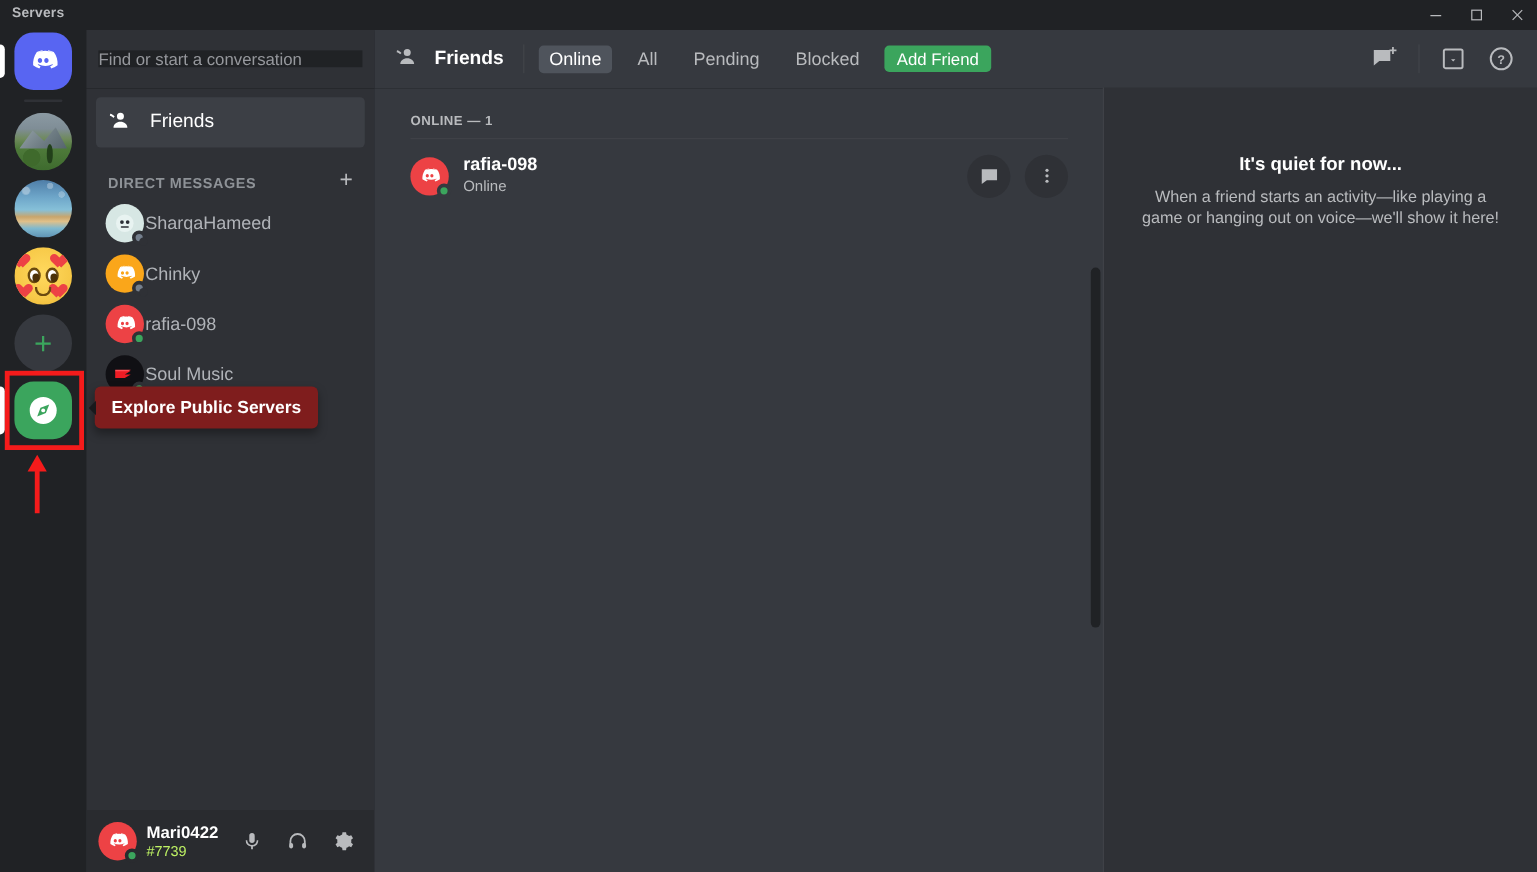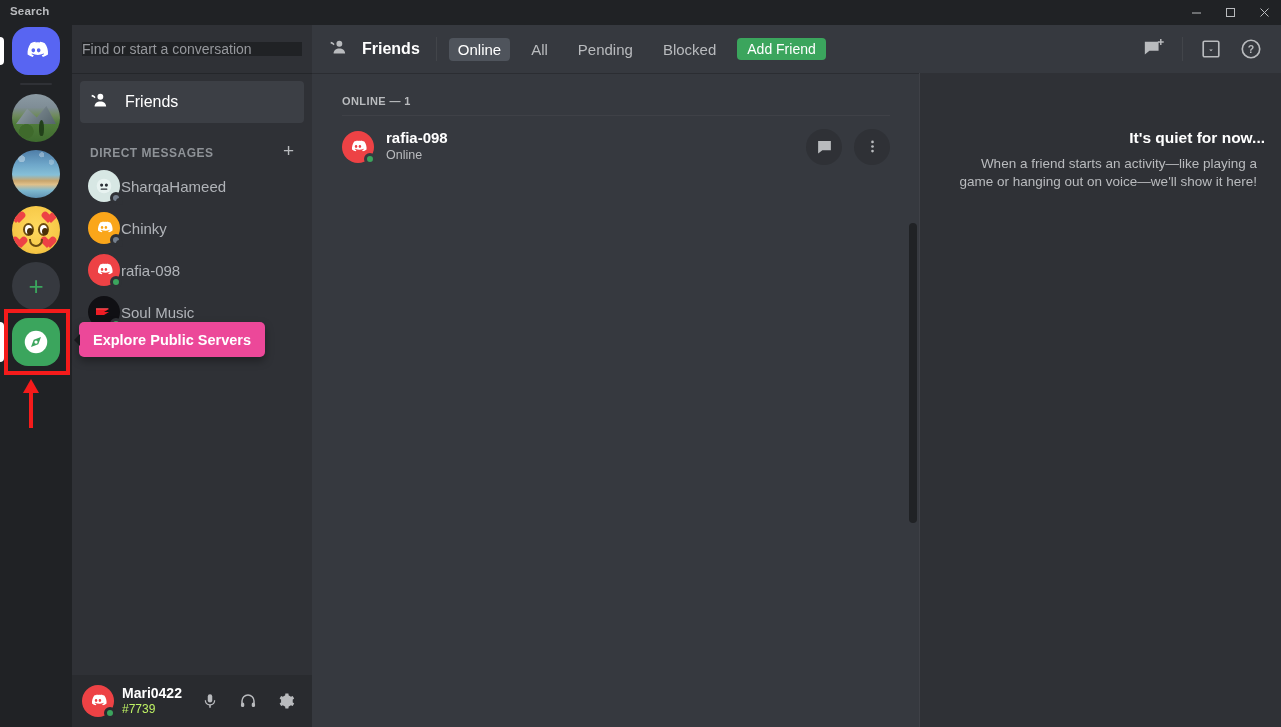"Search" div.app-title { text: Search -> Servers }
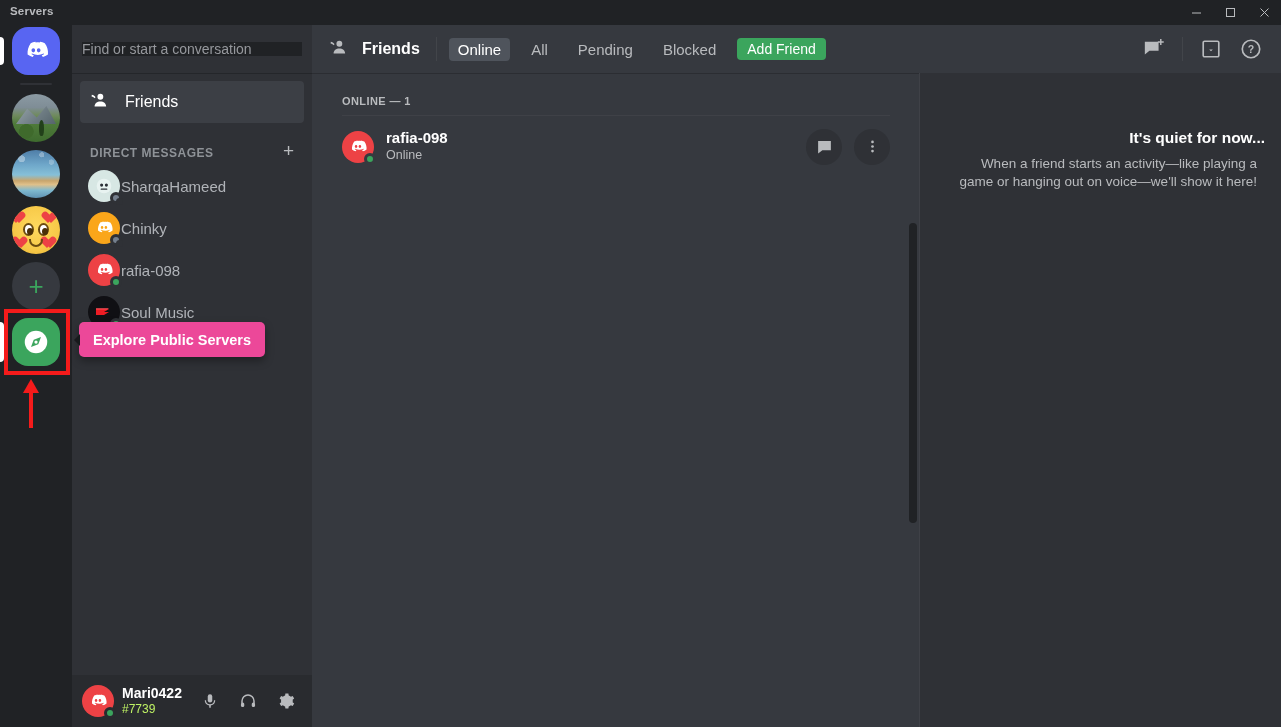"It's quiet for now..." .an-body { text-align: right -> center }
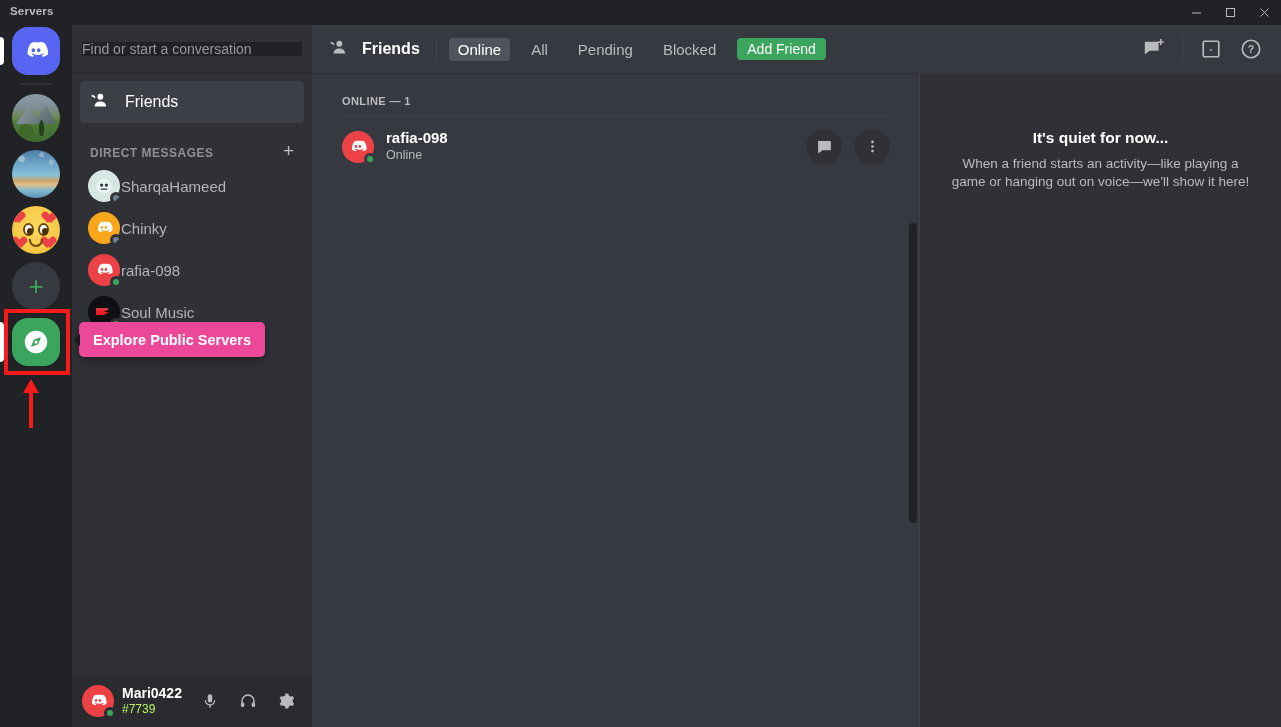"Explore Public Servers" .tooltip { background: #ec4899 -> #7f1d1d }
